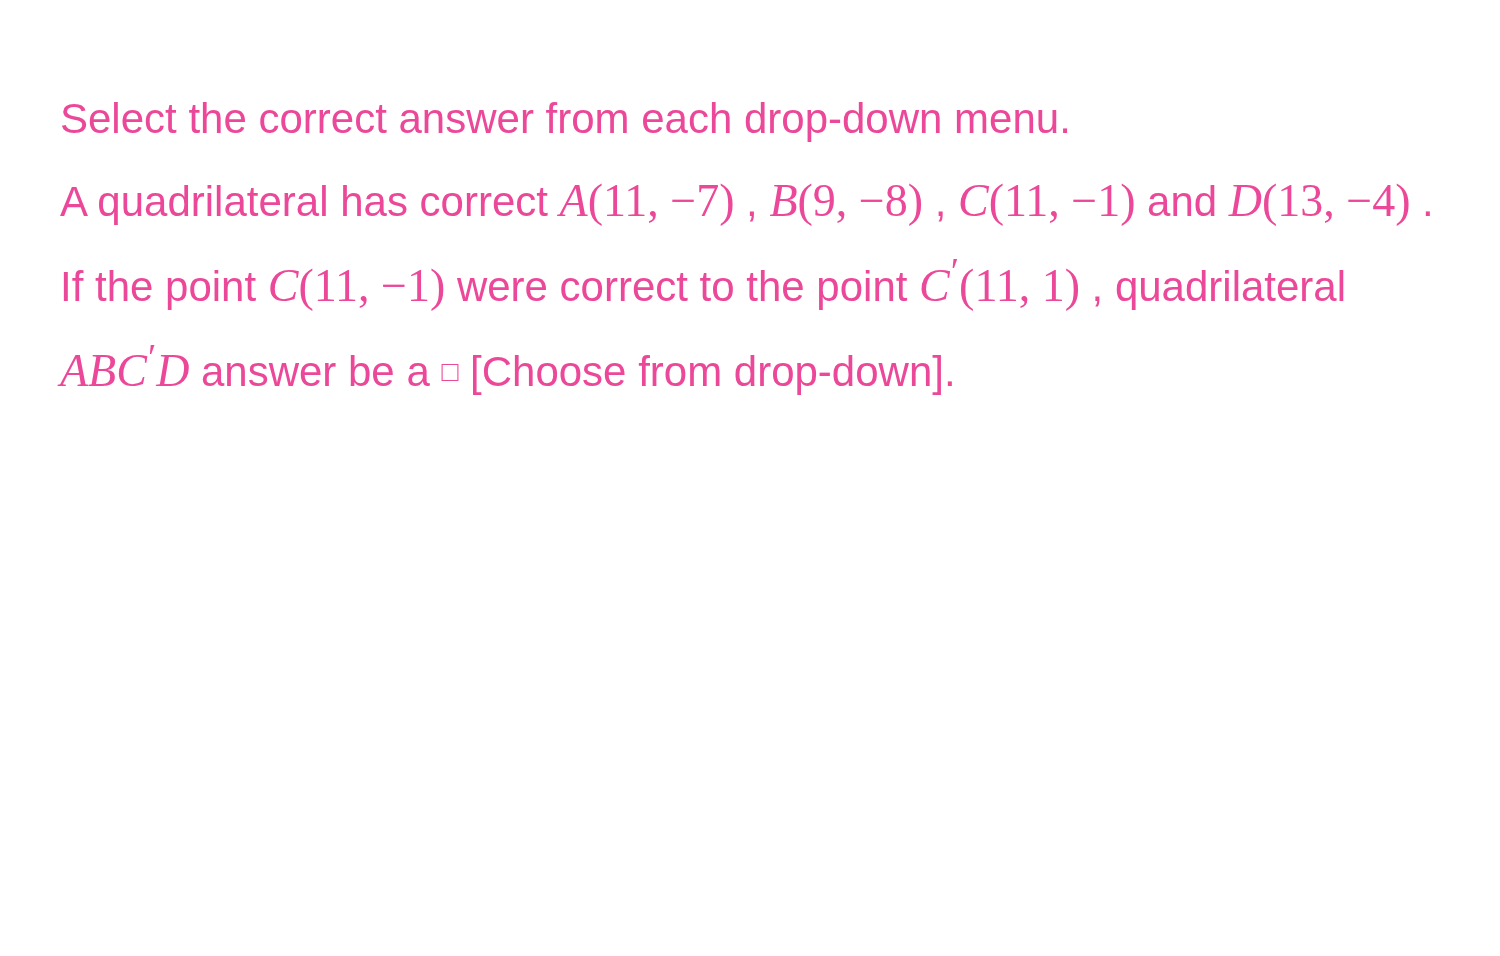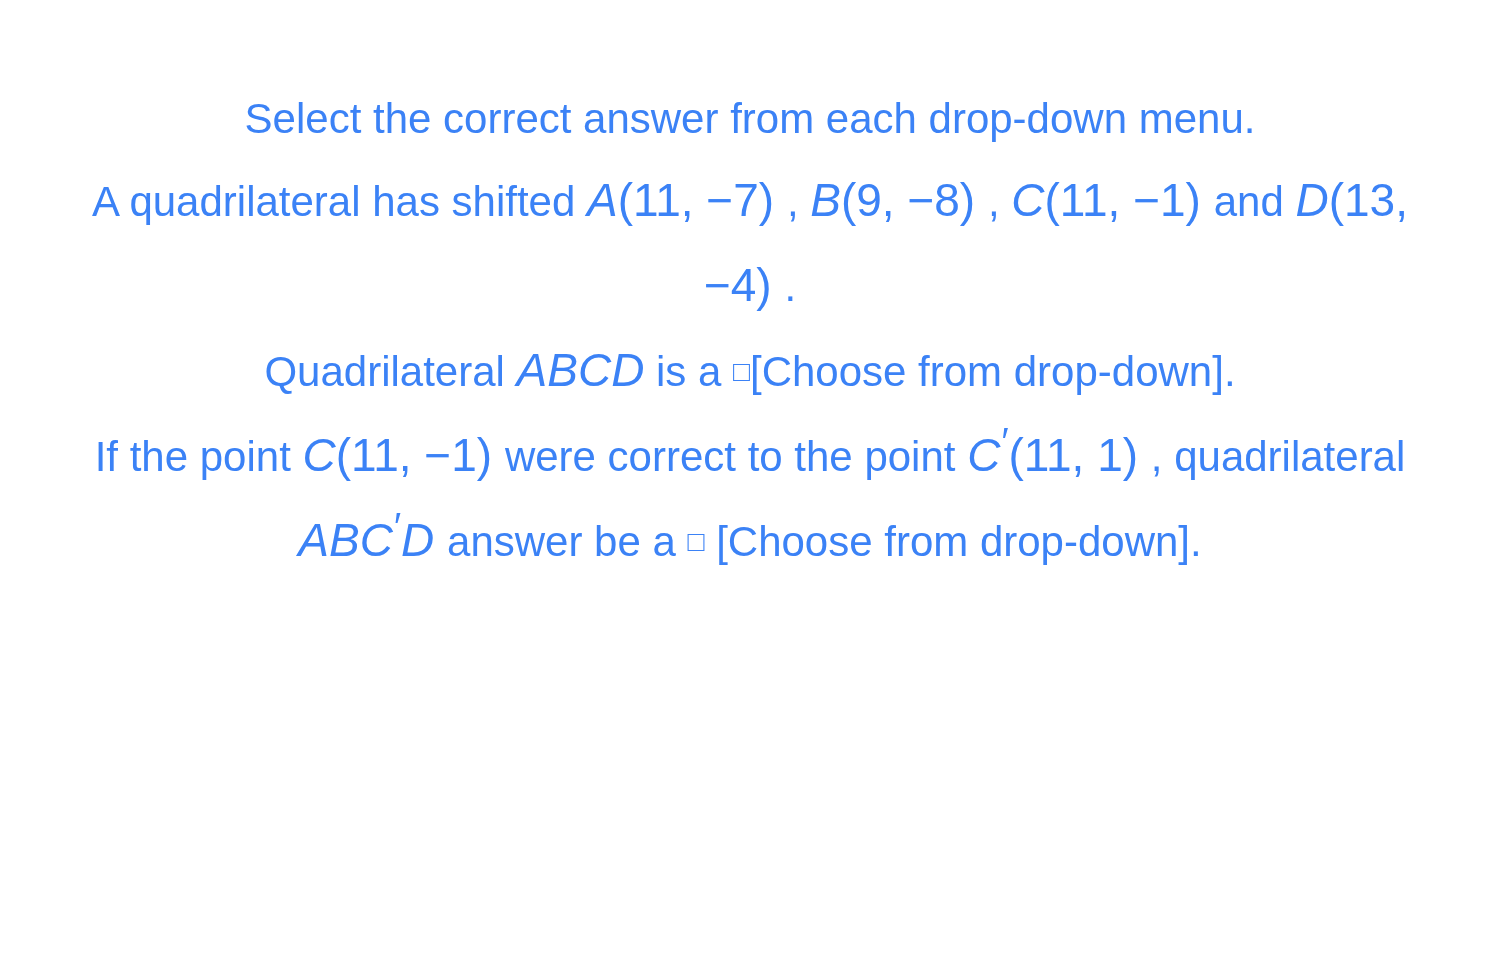"Select the correct answer from" .content { color: #3b82f6 -> #ec4899; text-align: center -> none }
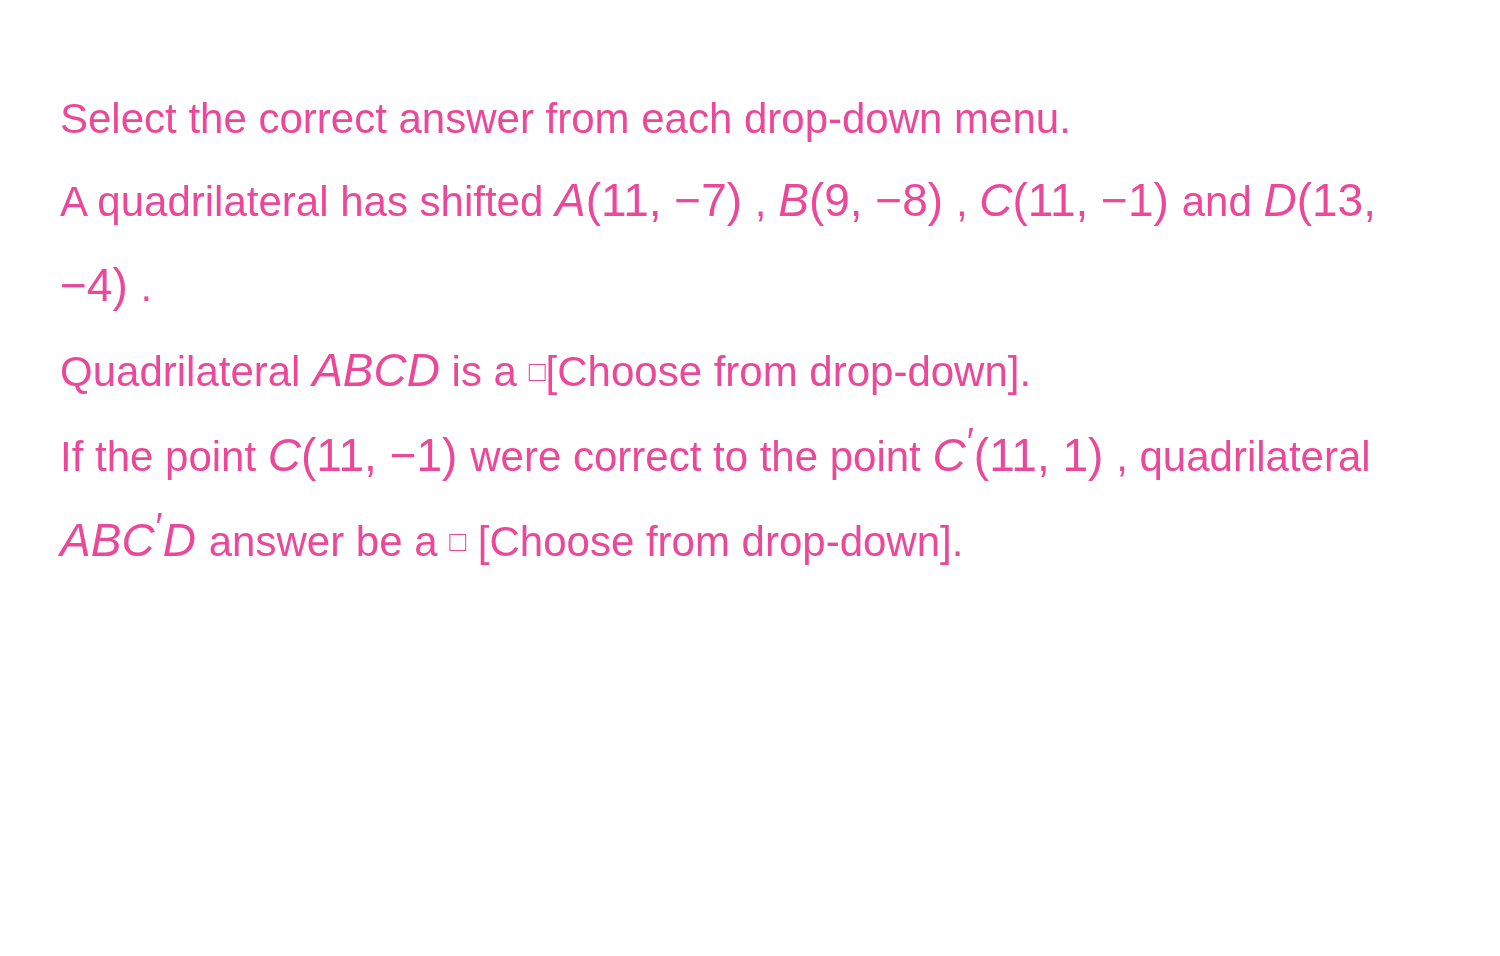"A quadrilateral has shifted" span { text: shifted -> correct }
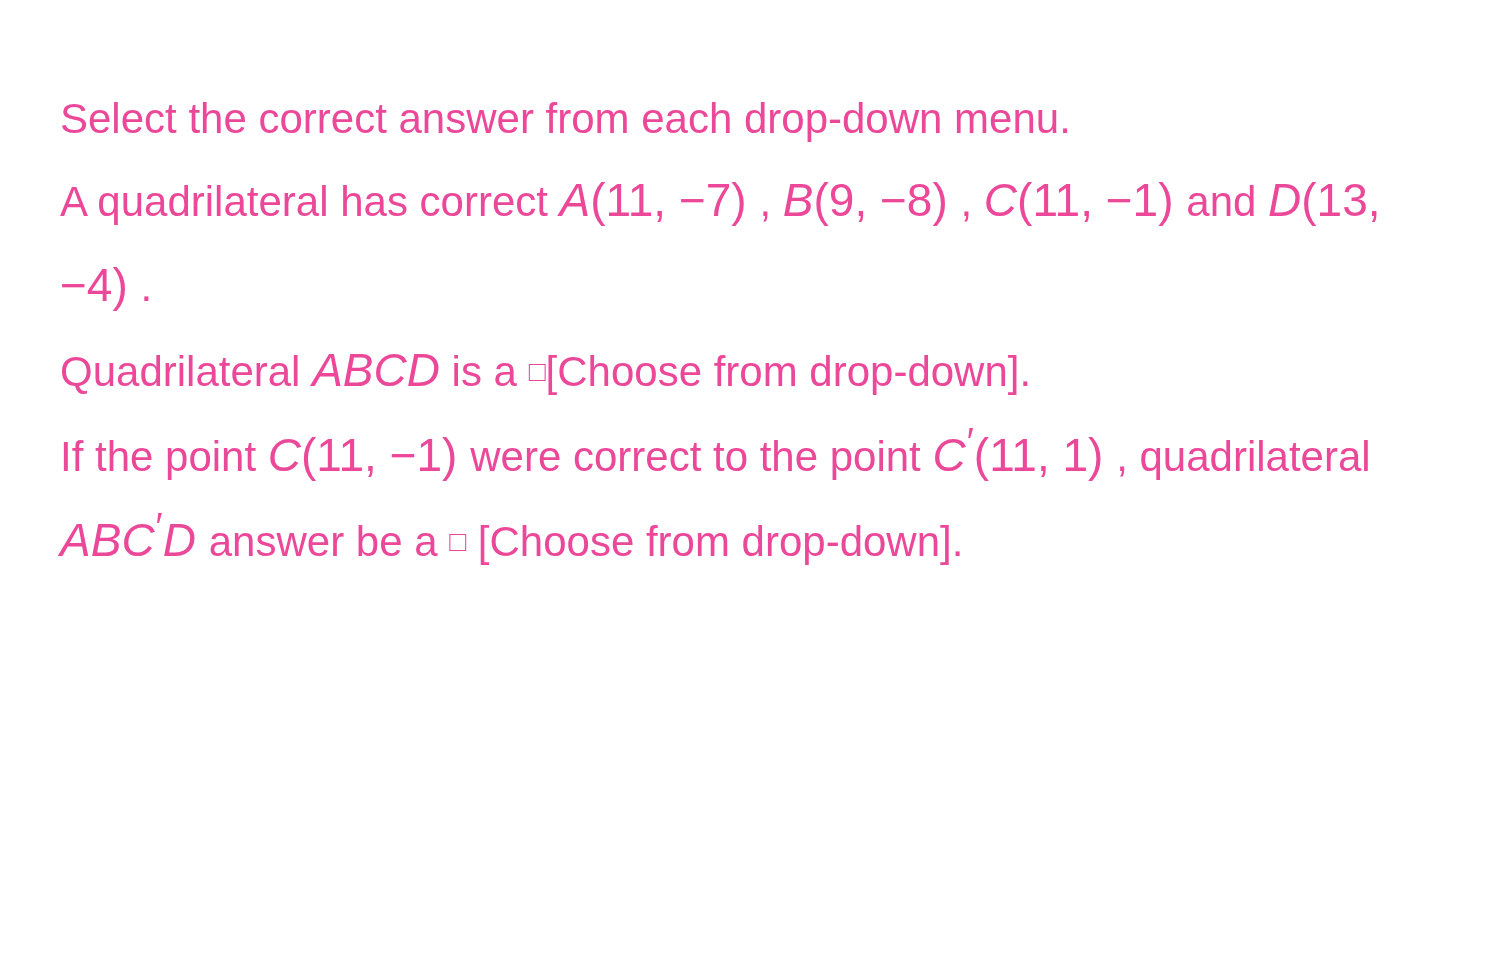"A(11, −7)" .math { font-family: Liberation Sans, sans-serif -> Liberation Serif, serif }
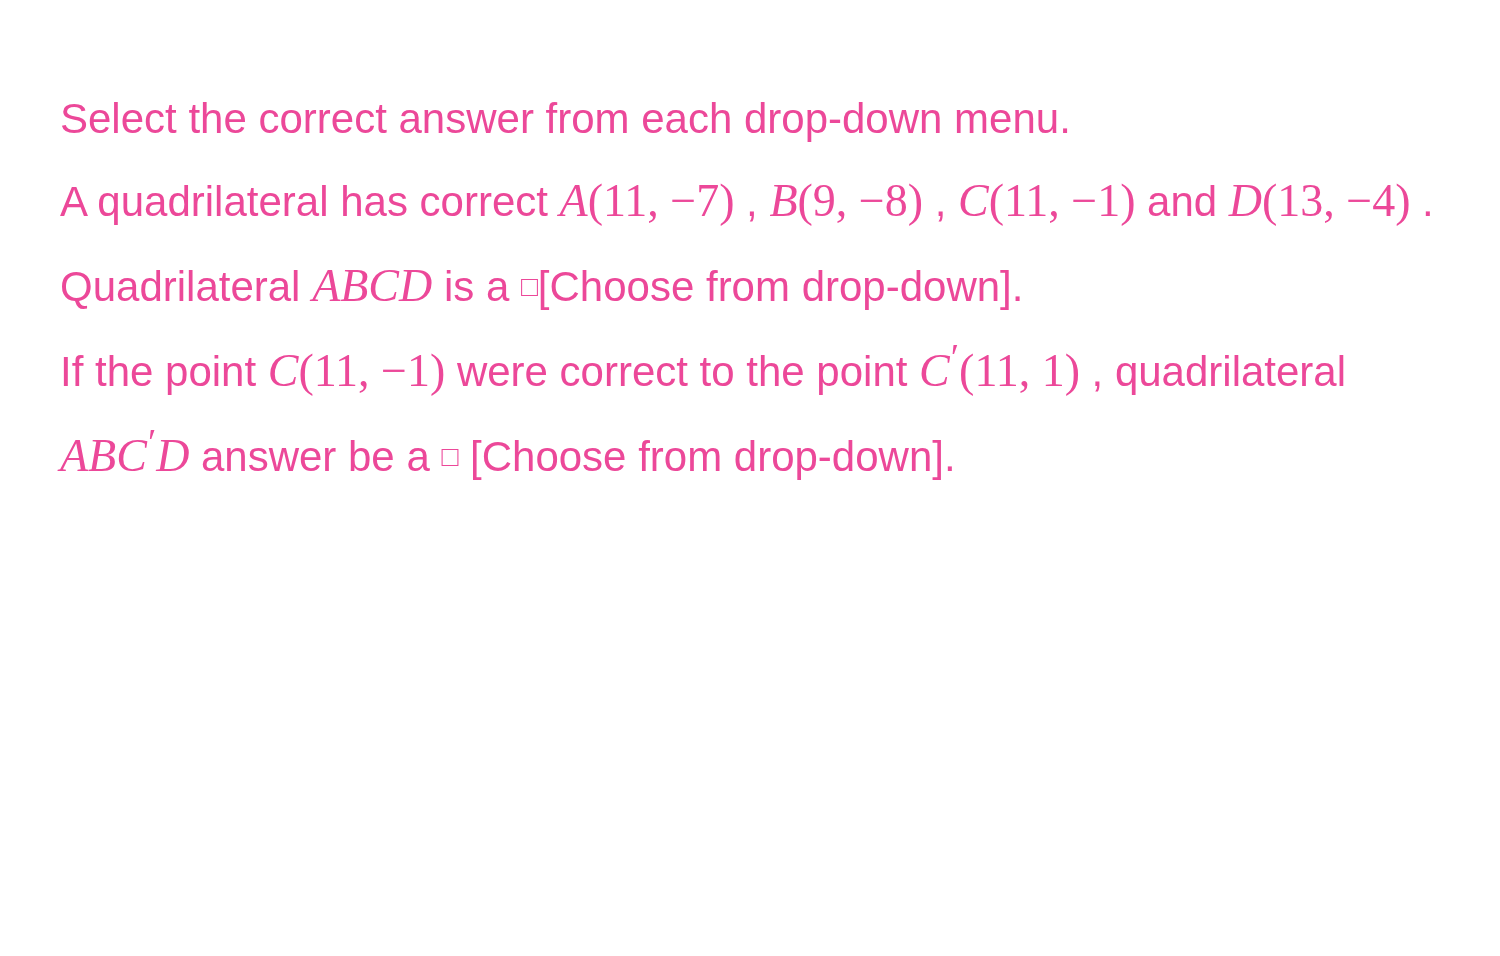"Quadrilateral ABCD is a □[Choose" div { html: <div> <span>Quadrilateral </span> <span>ABCD</span> <span> is a </span><span>□</span><span>[Choose from drop-down].</span> </div> -> none }
